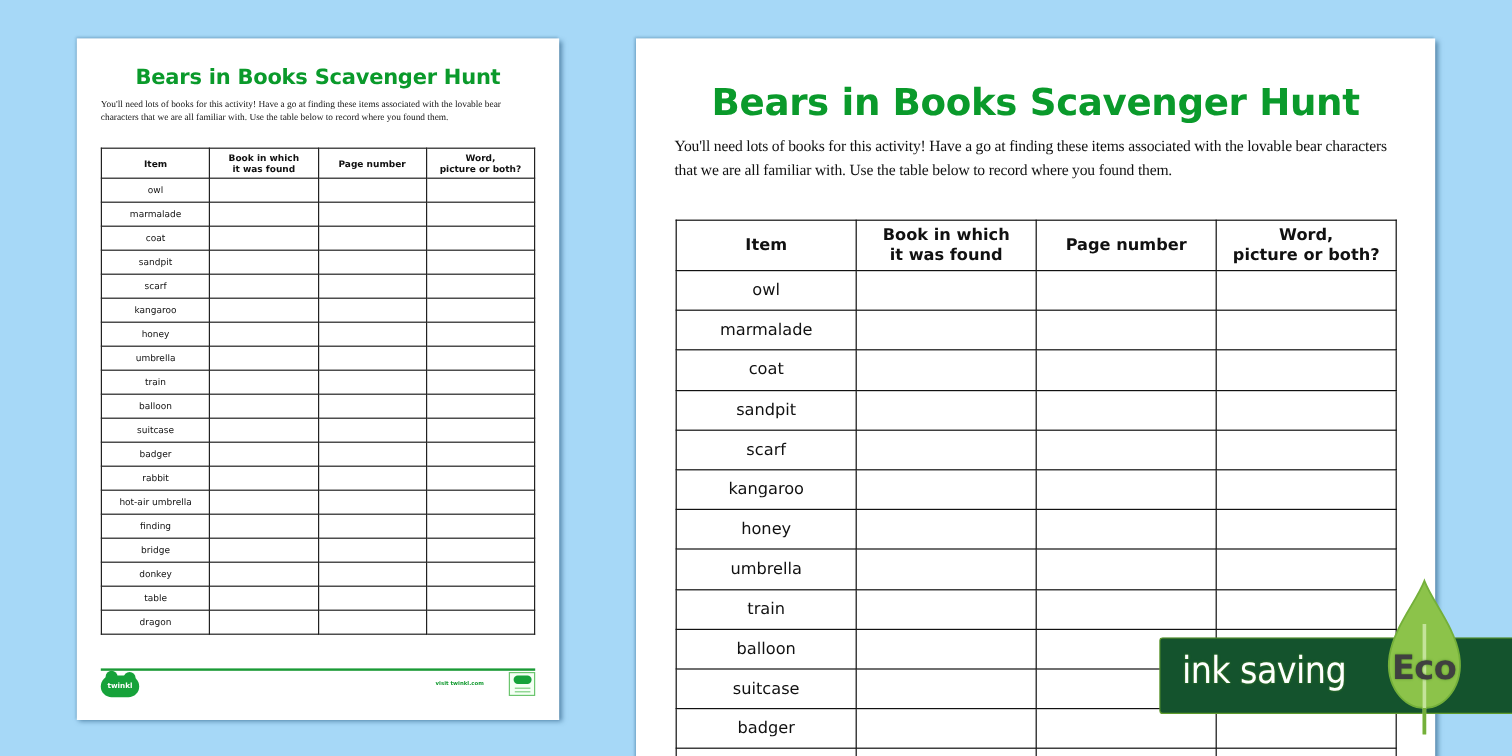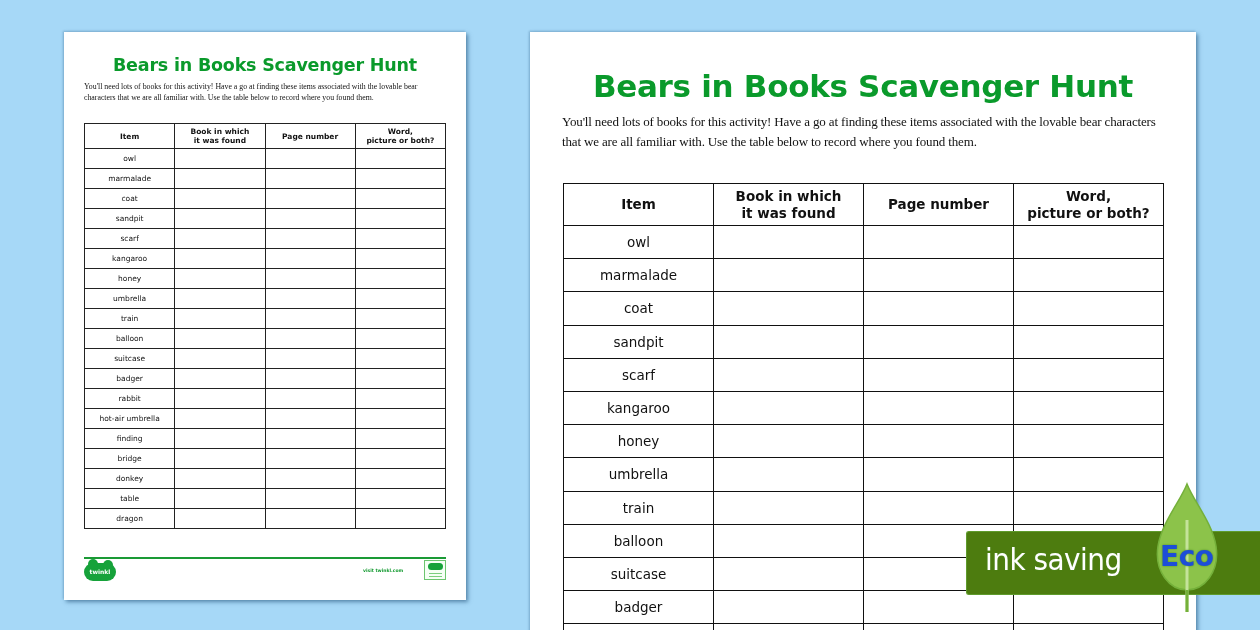"ink saving" .eco-banner { background: #4d7c0f -> #14532d }
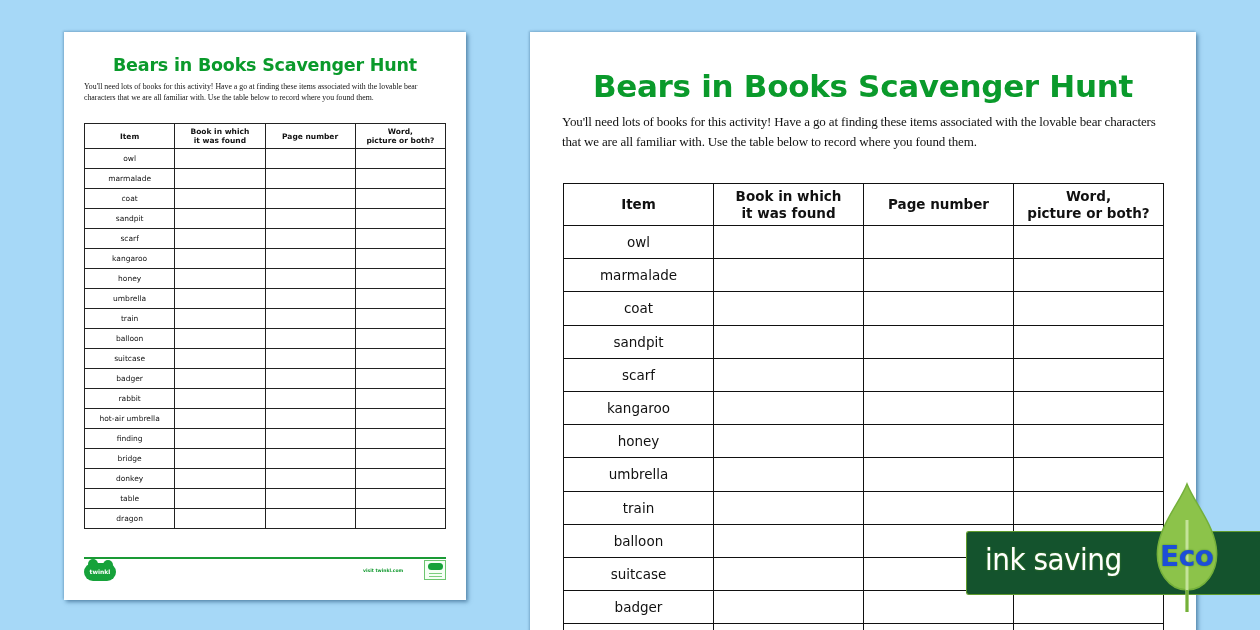"Eco" .eco-label { color: #1d4ed8 -> #404040 }
